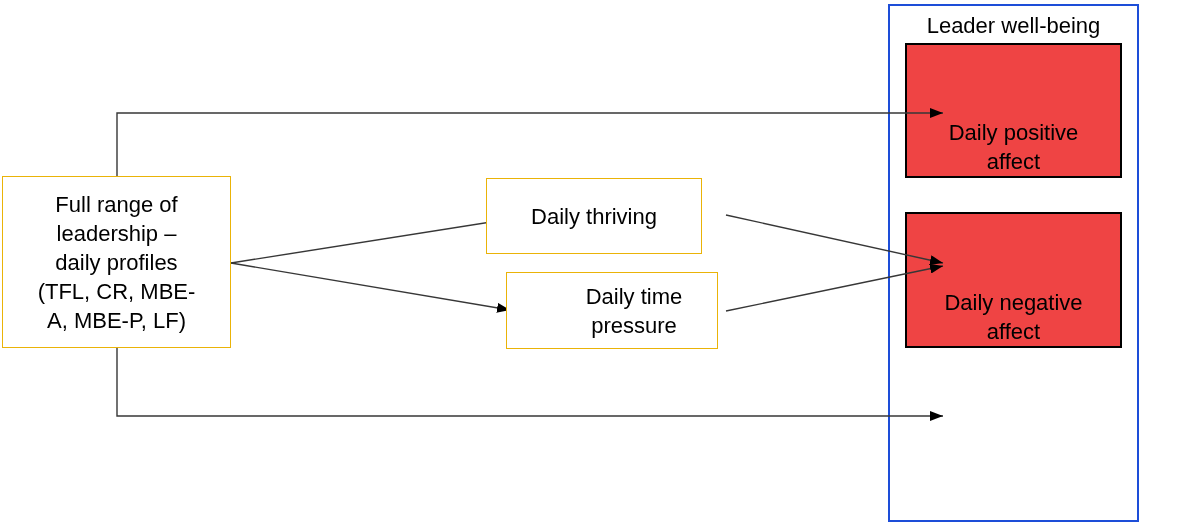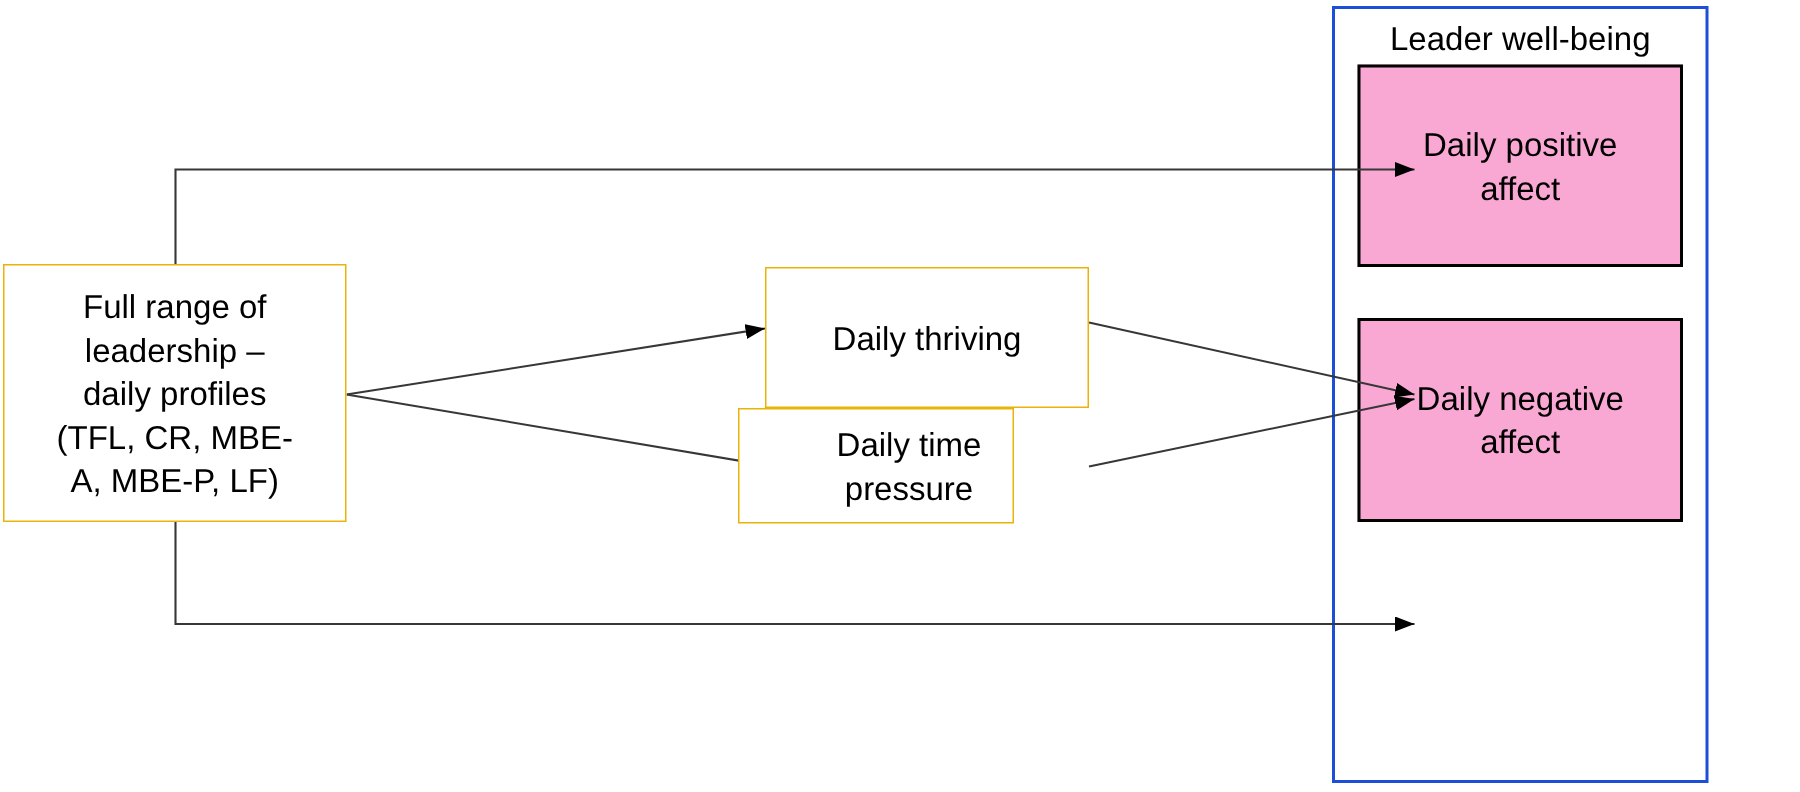"Daily positive" .inner-node { align-items: center -> flex-end; background: #f9a8d4 -> #ef4444 }
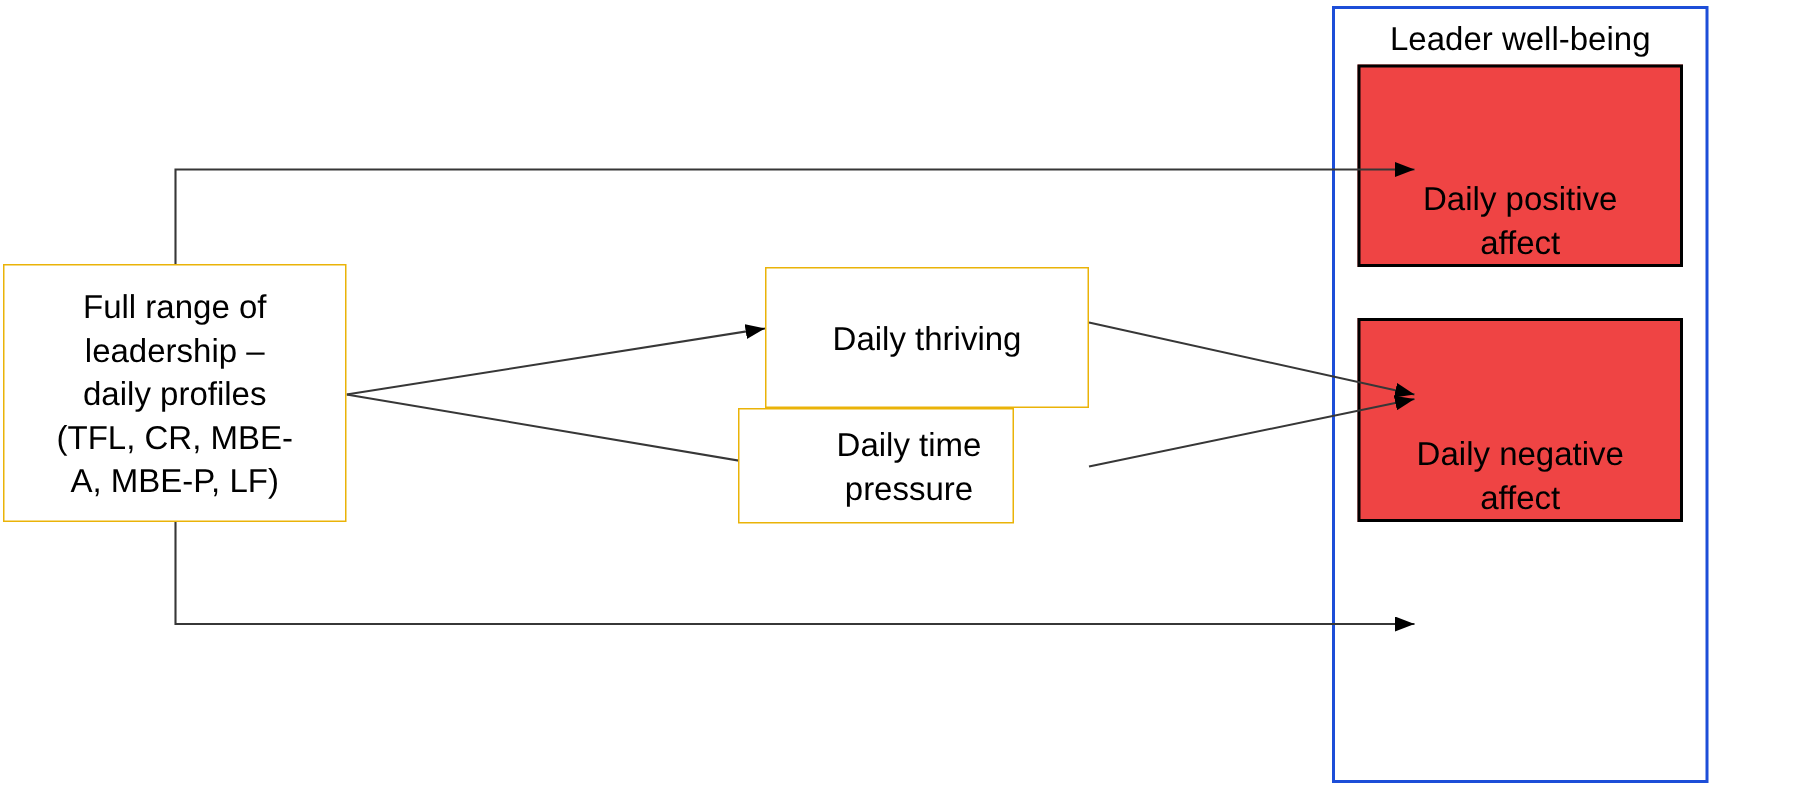"Daily thriving" #thriving-box { height: 94px -> 76px; left: 510px -> 486px }
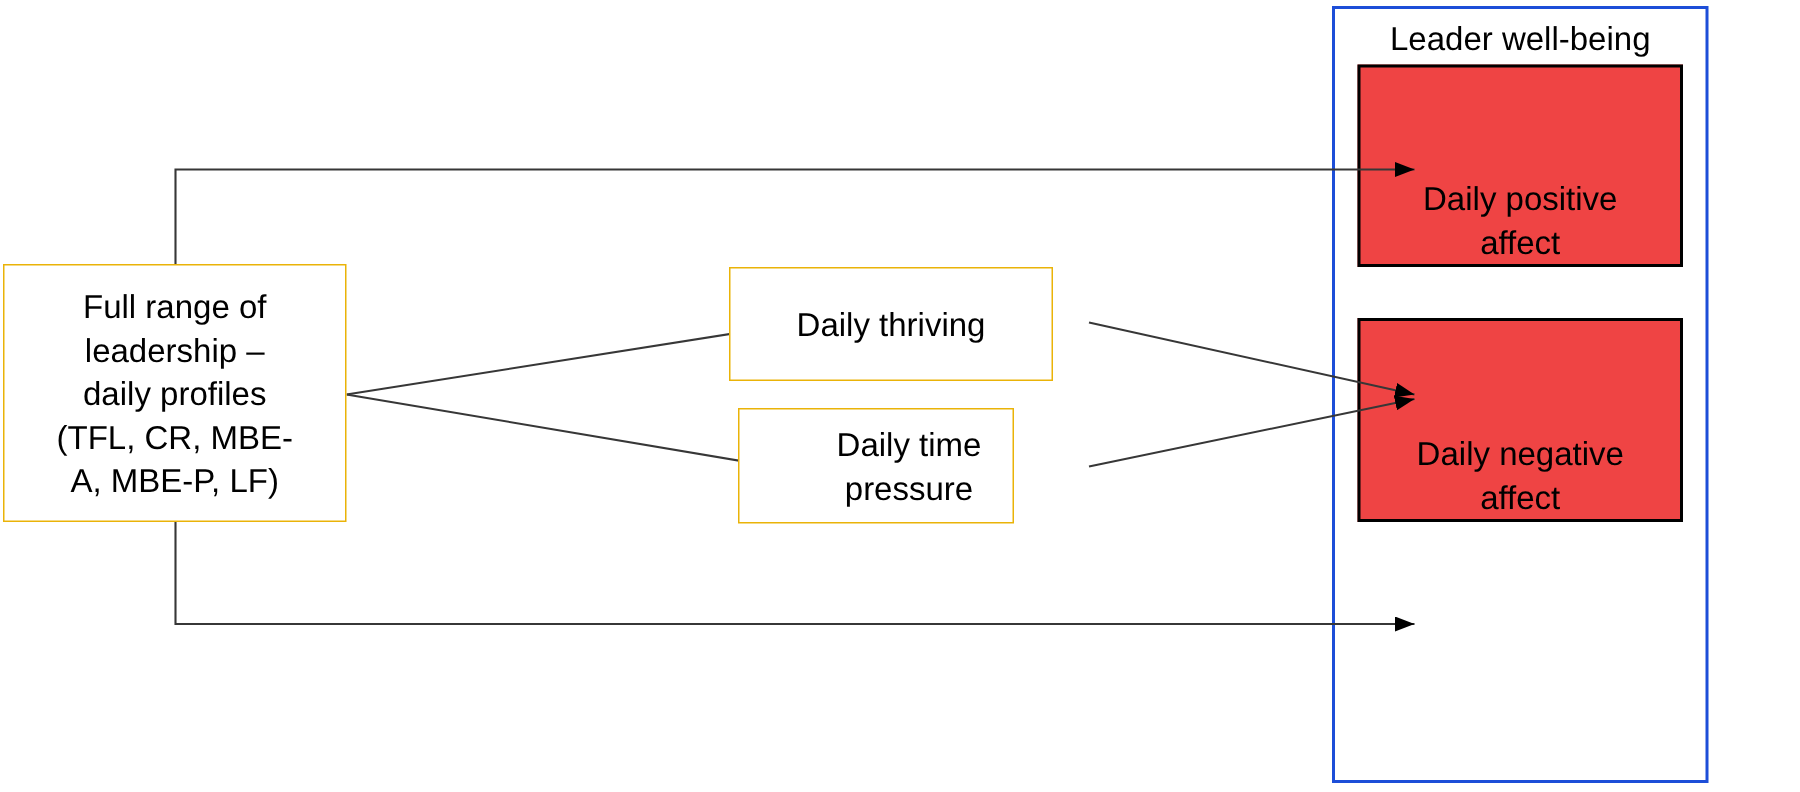"Daily time" #timepressure-box { left: 492px -> 506px; width: 184px -> 212px }
